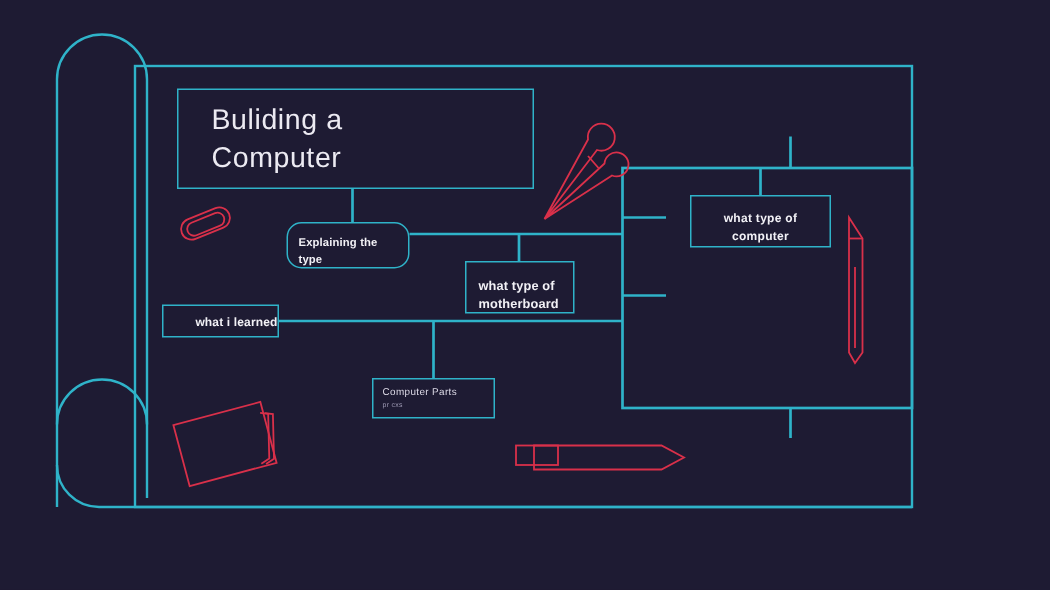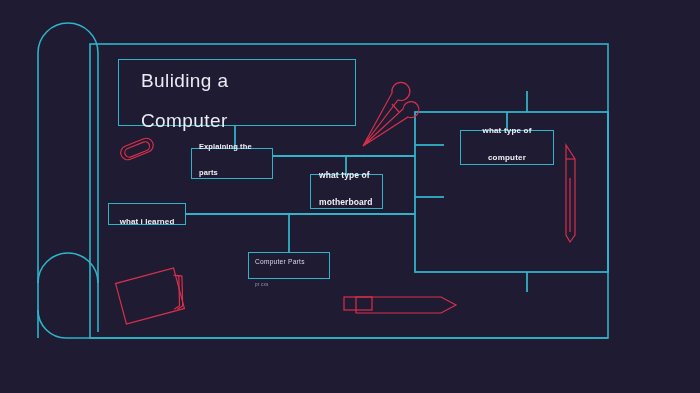"Buliding a" .node span { margin-top: 15px -> none }
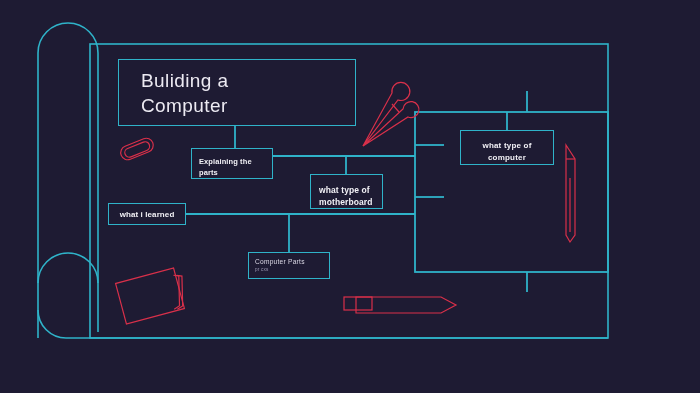"Explaining the" #node-explaining { border-radius: none -> 10px }
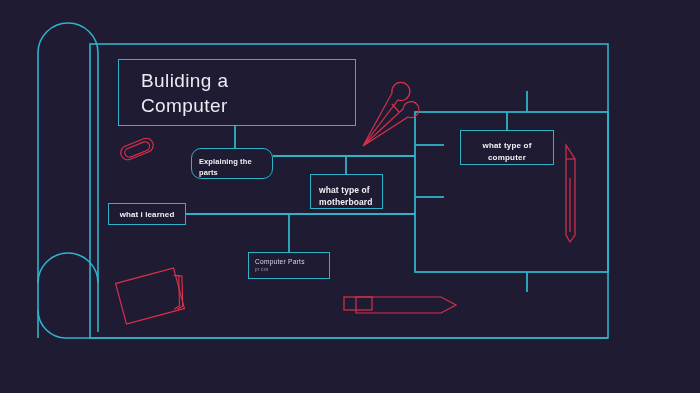"parts" span { text: parts -> type }
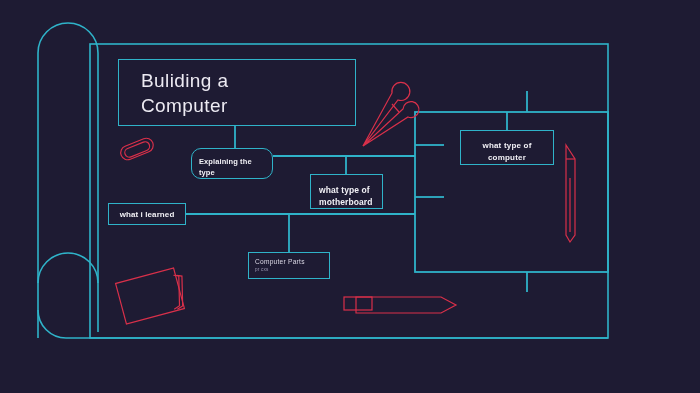"what i learned" #node-learned { align-items: center -> flex-end }
